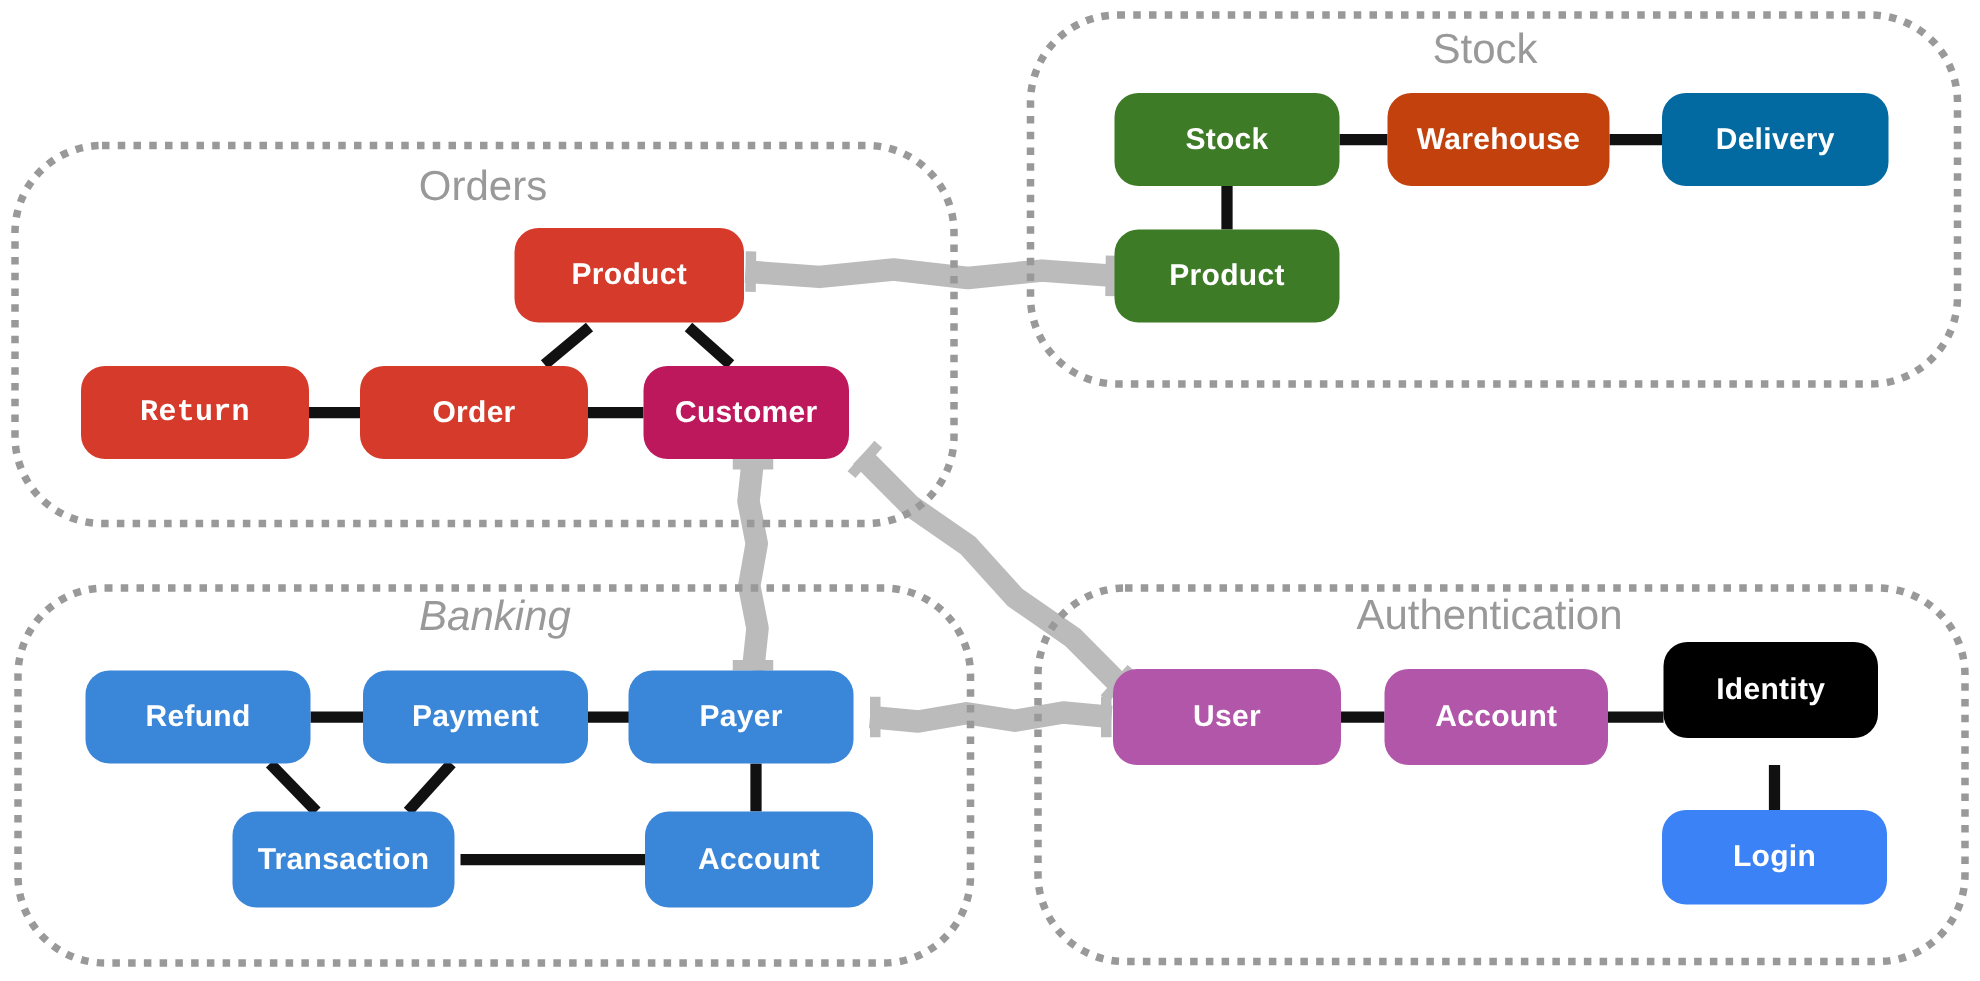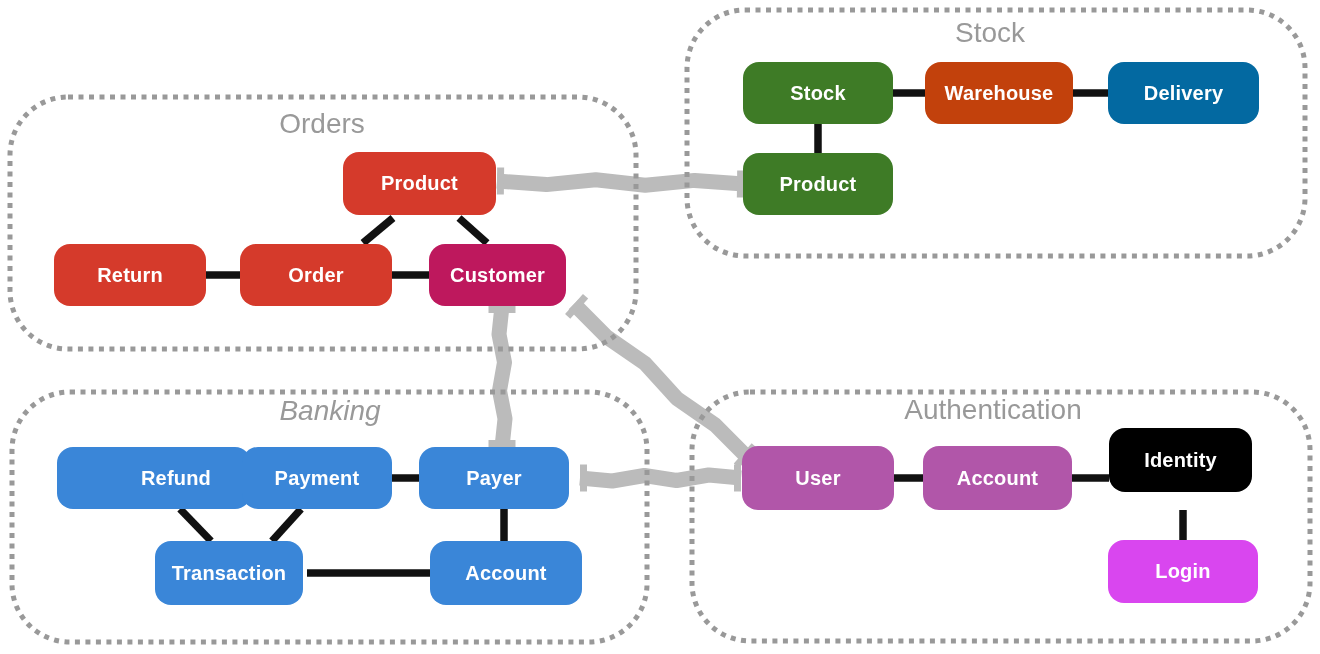"Return" div.node { font-family: none -> Liberation Mono, monospace }
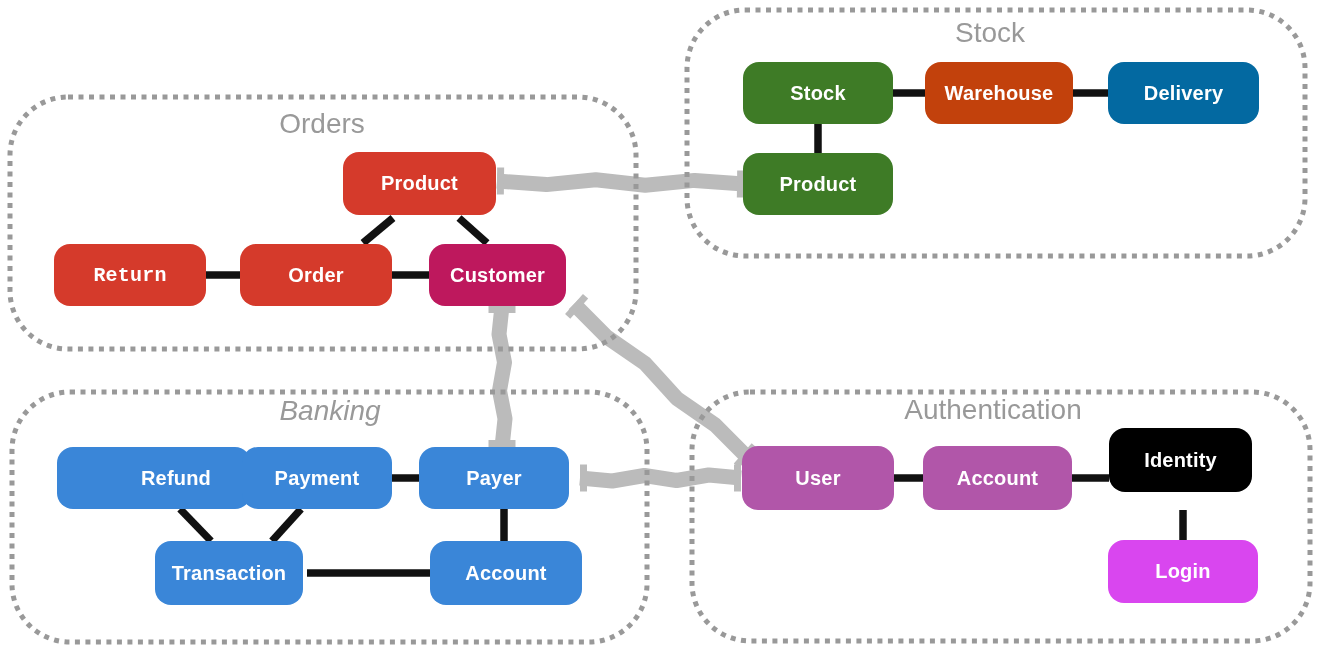"Refund" div.node { padding-left: 44px -> none }
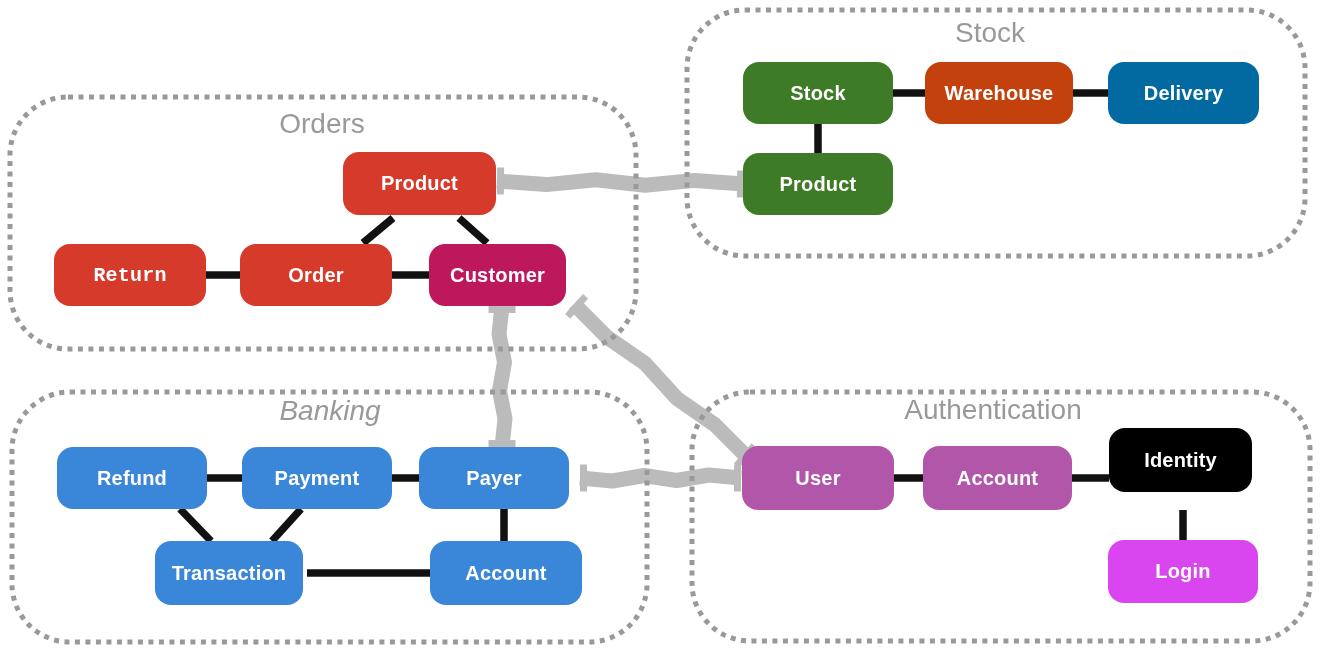"Login" div.node { background: #d946ef -> #3b82f6 }
